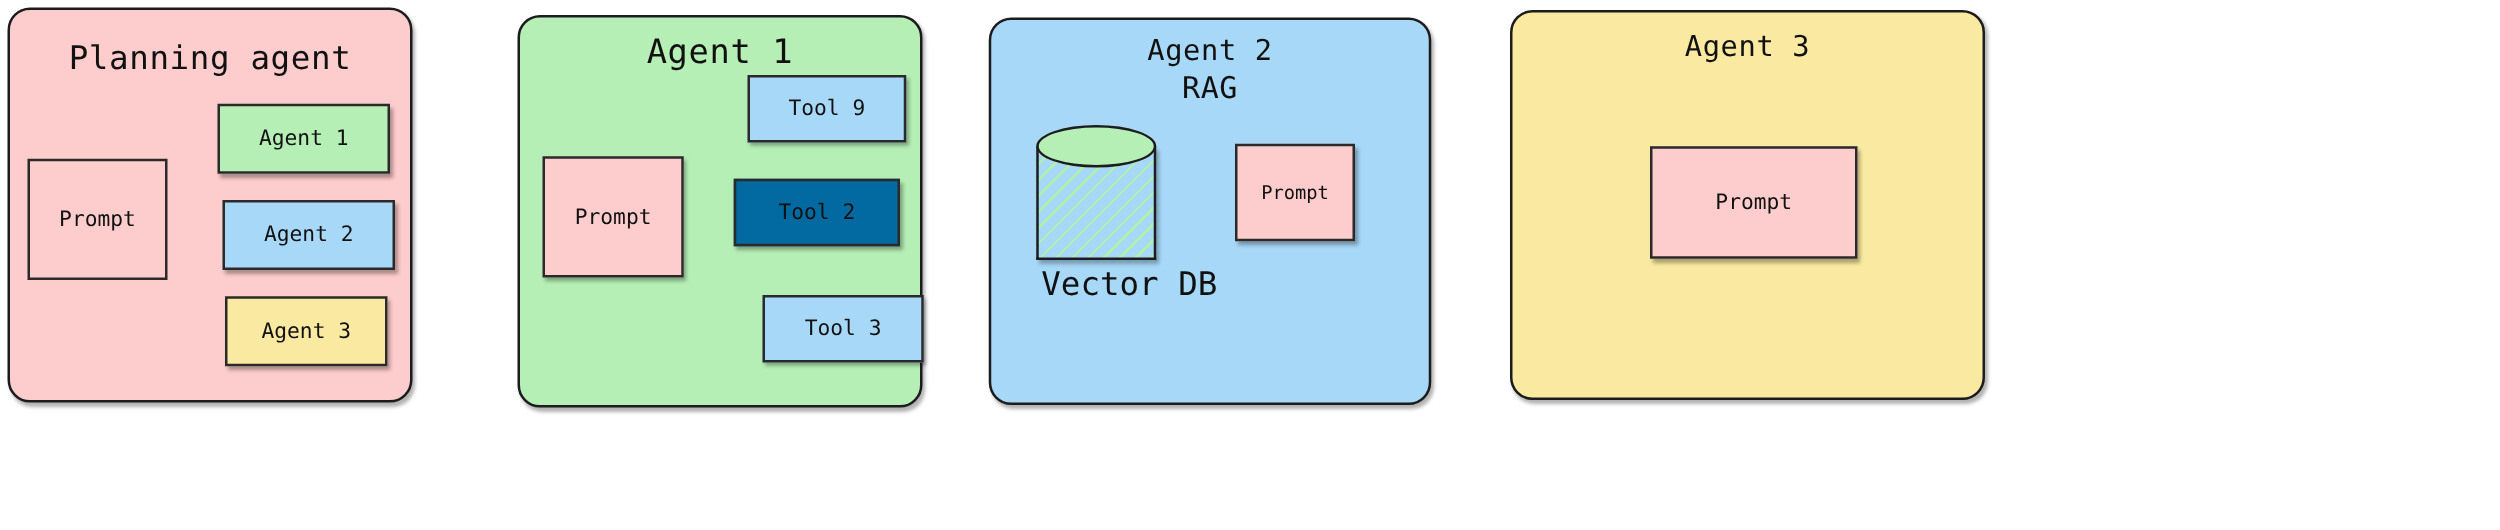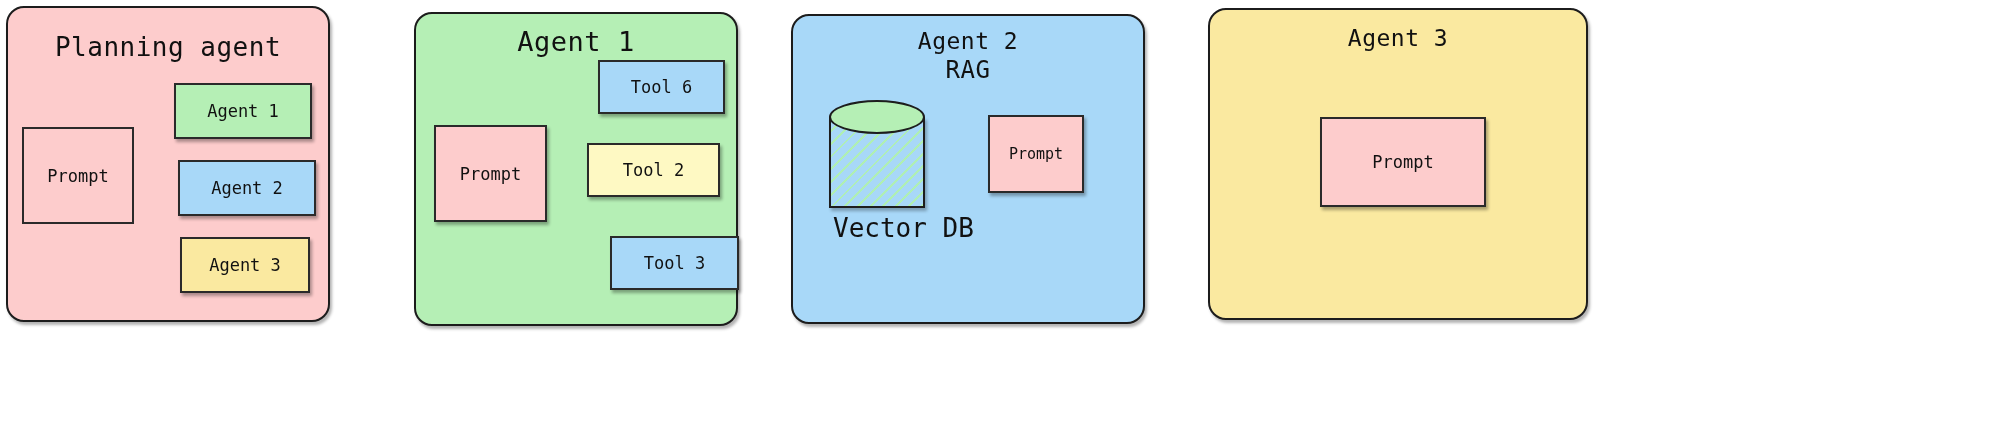"Tool 6" span { text: 6 -> 9 }
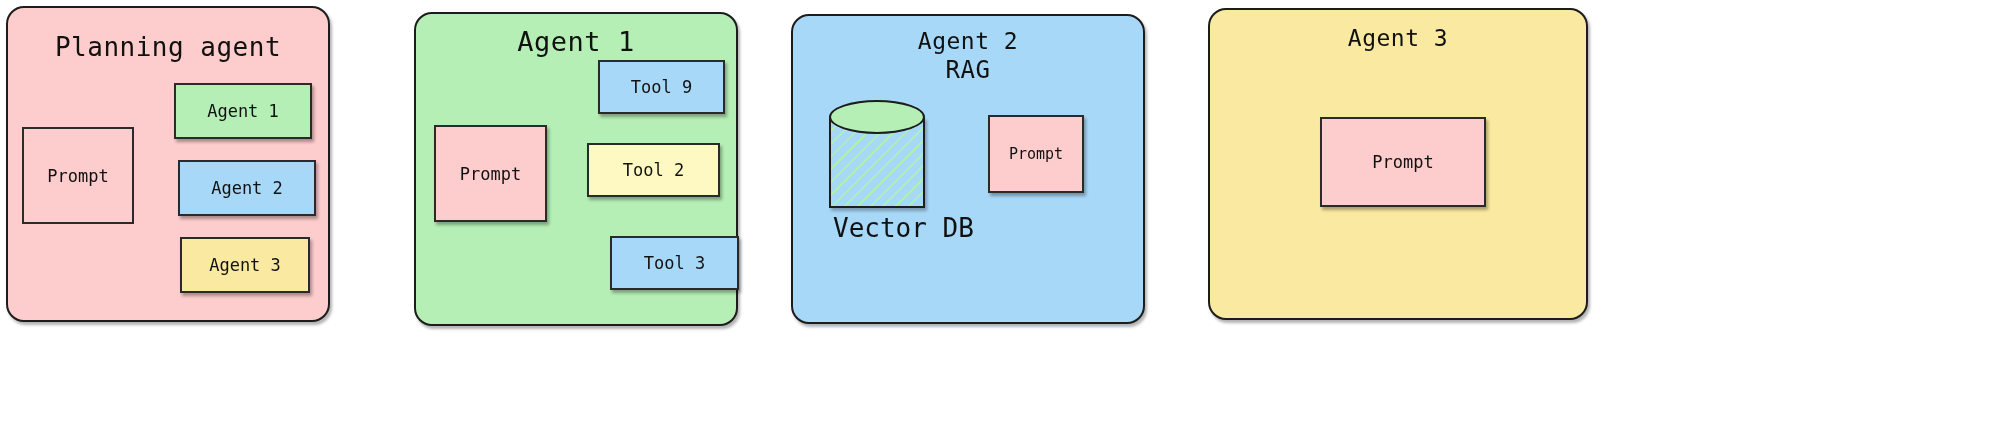"Tool 2" div.box { background: #fef9c3 -> #0369a1 }
